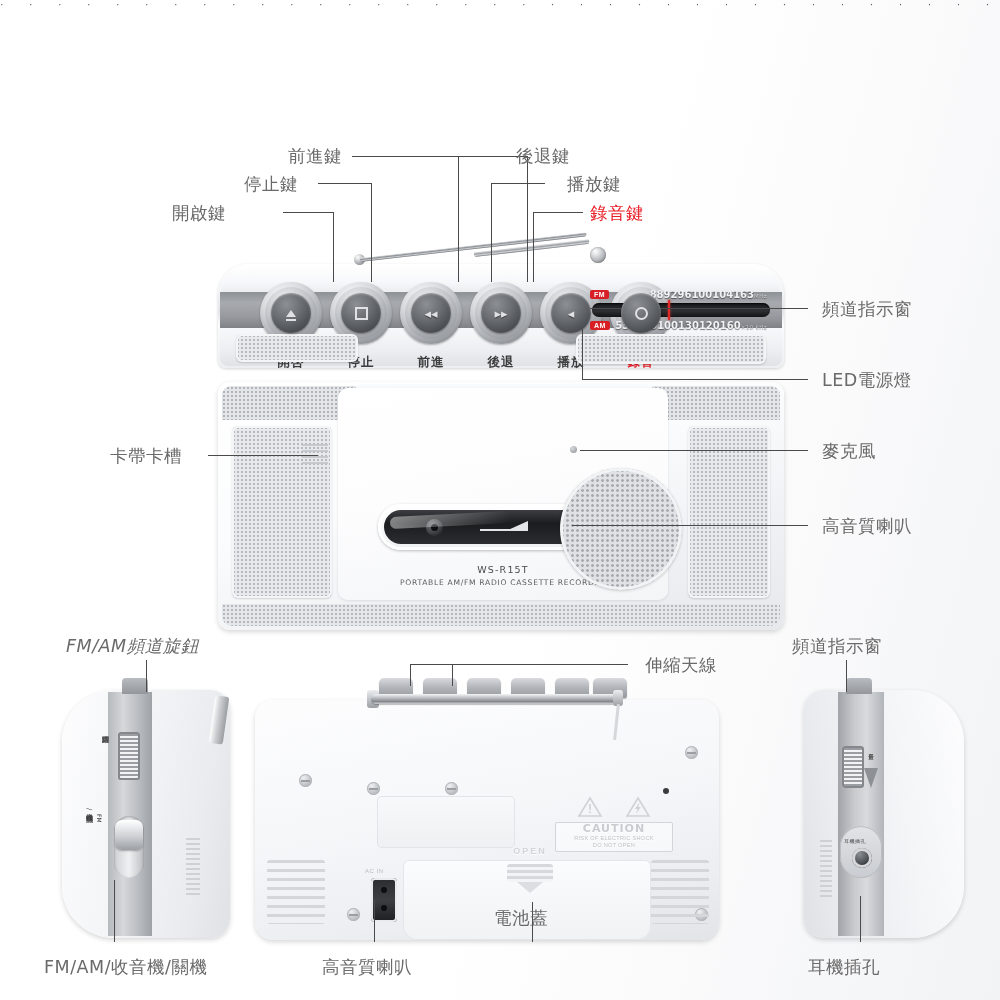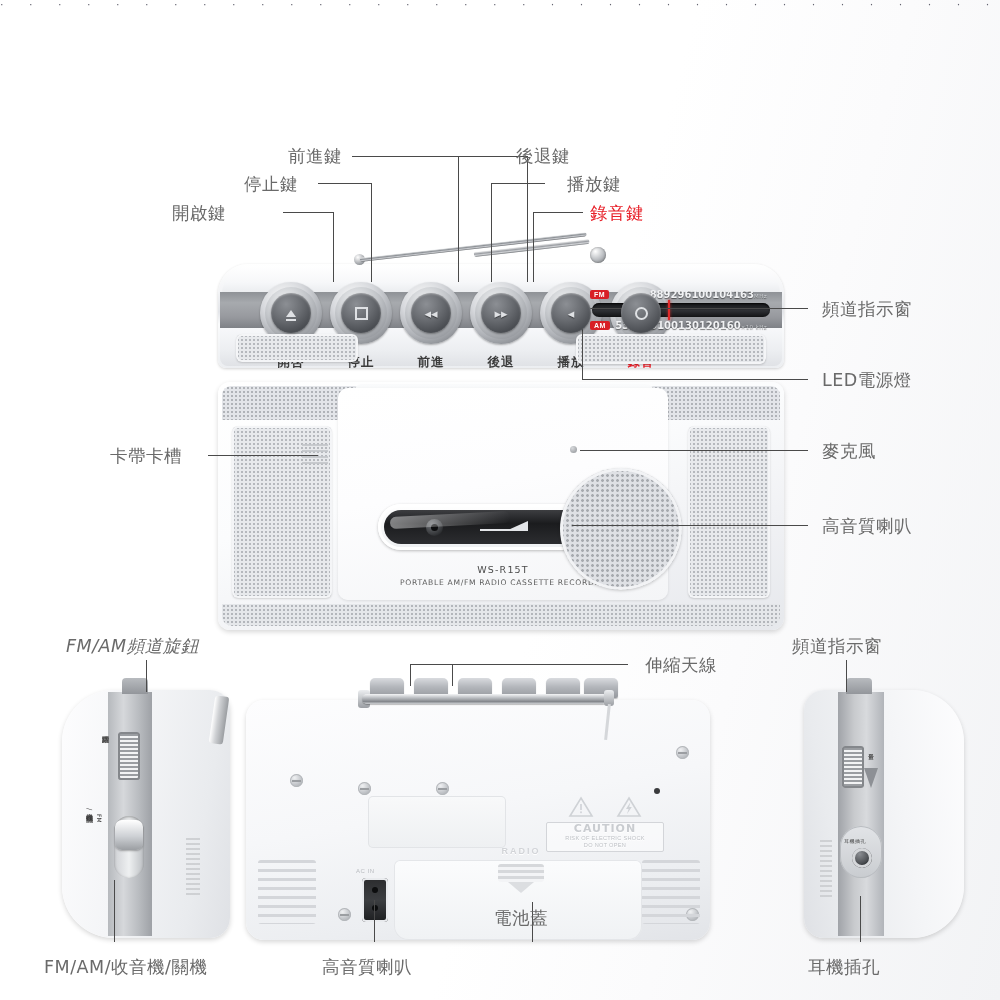"CAUTION" .unit-back { left: 246px -> 255px }
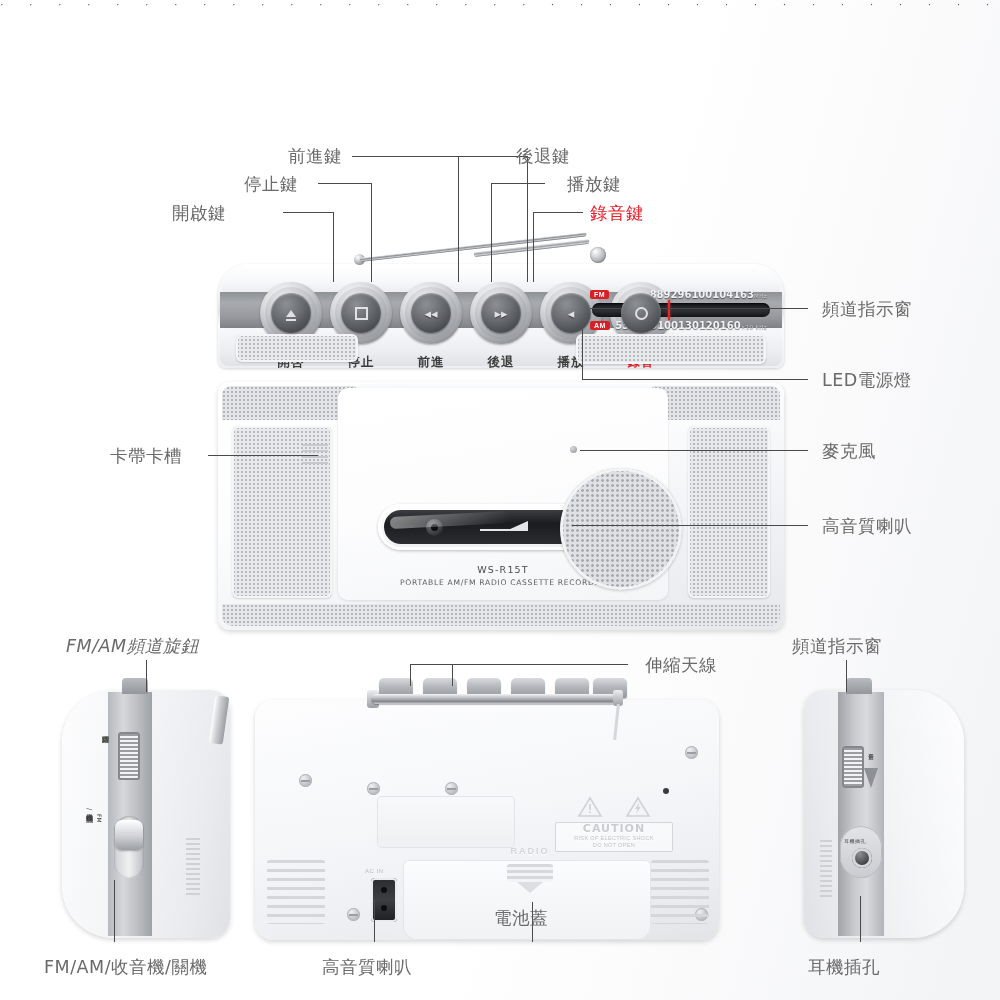"RADIO" div.ub-open { text: RADIO -> OPEN }
